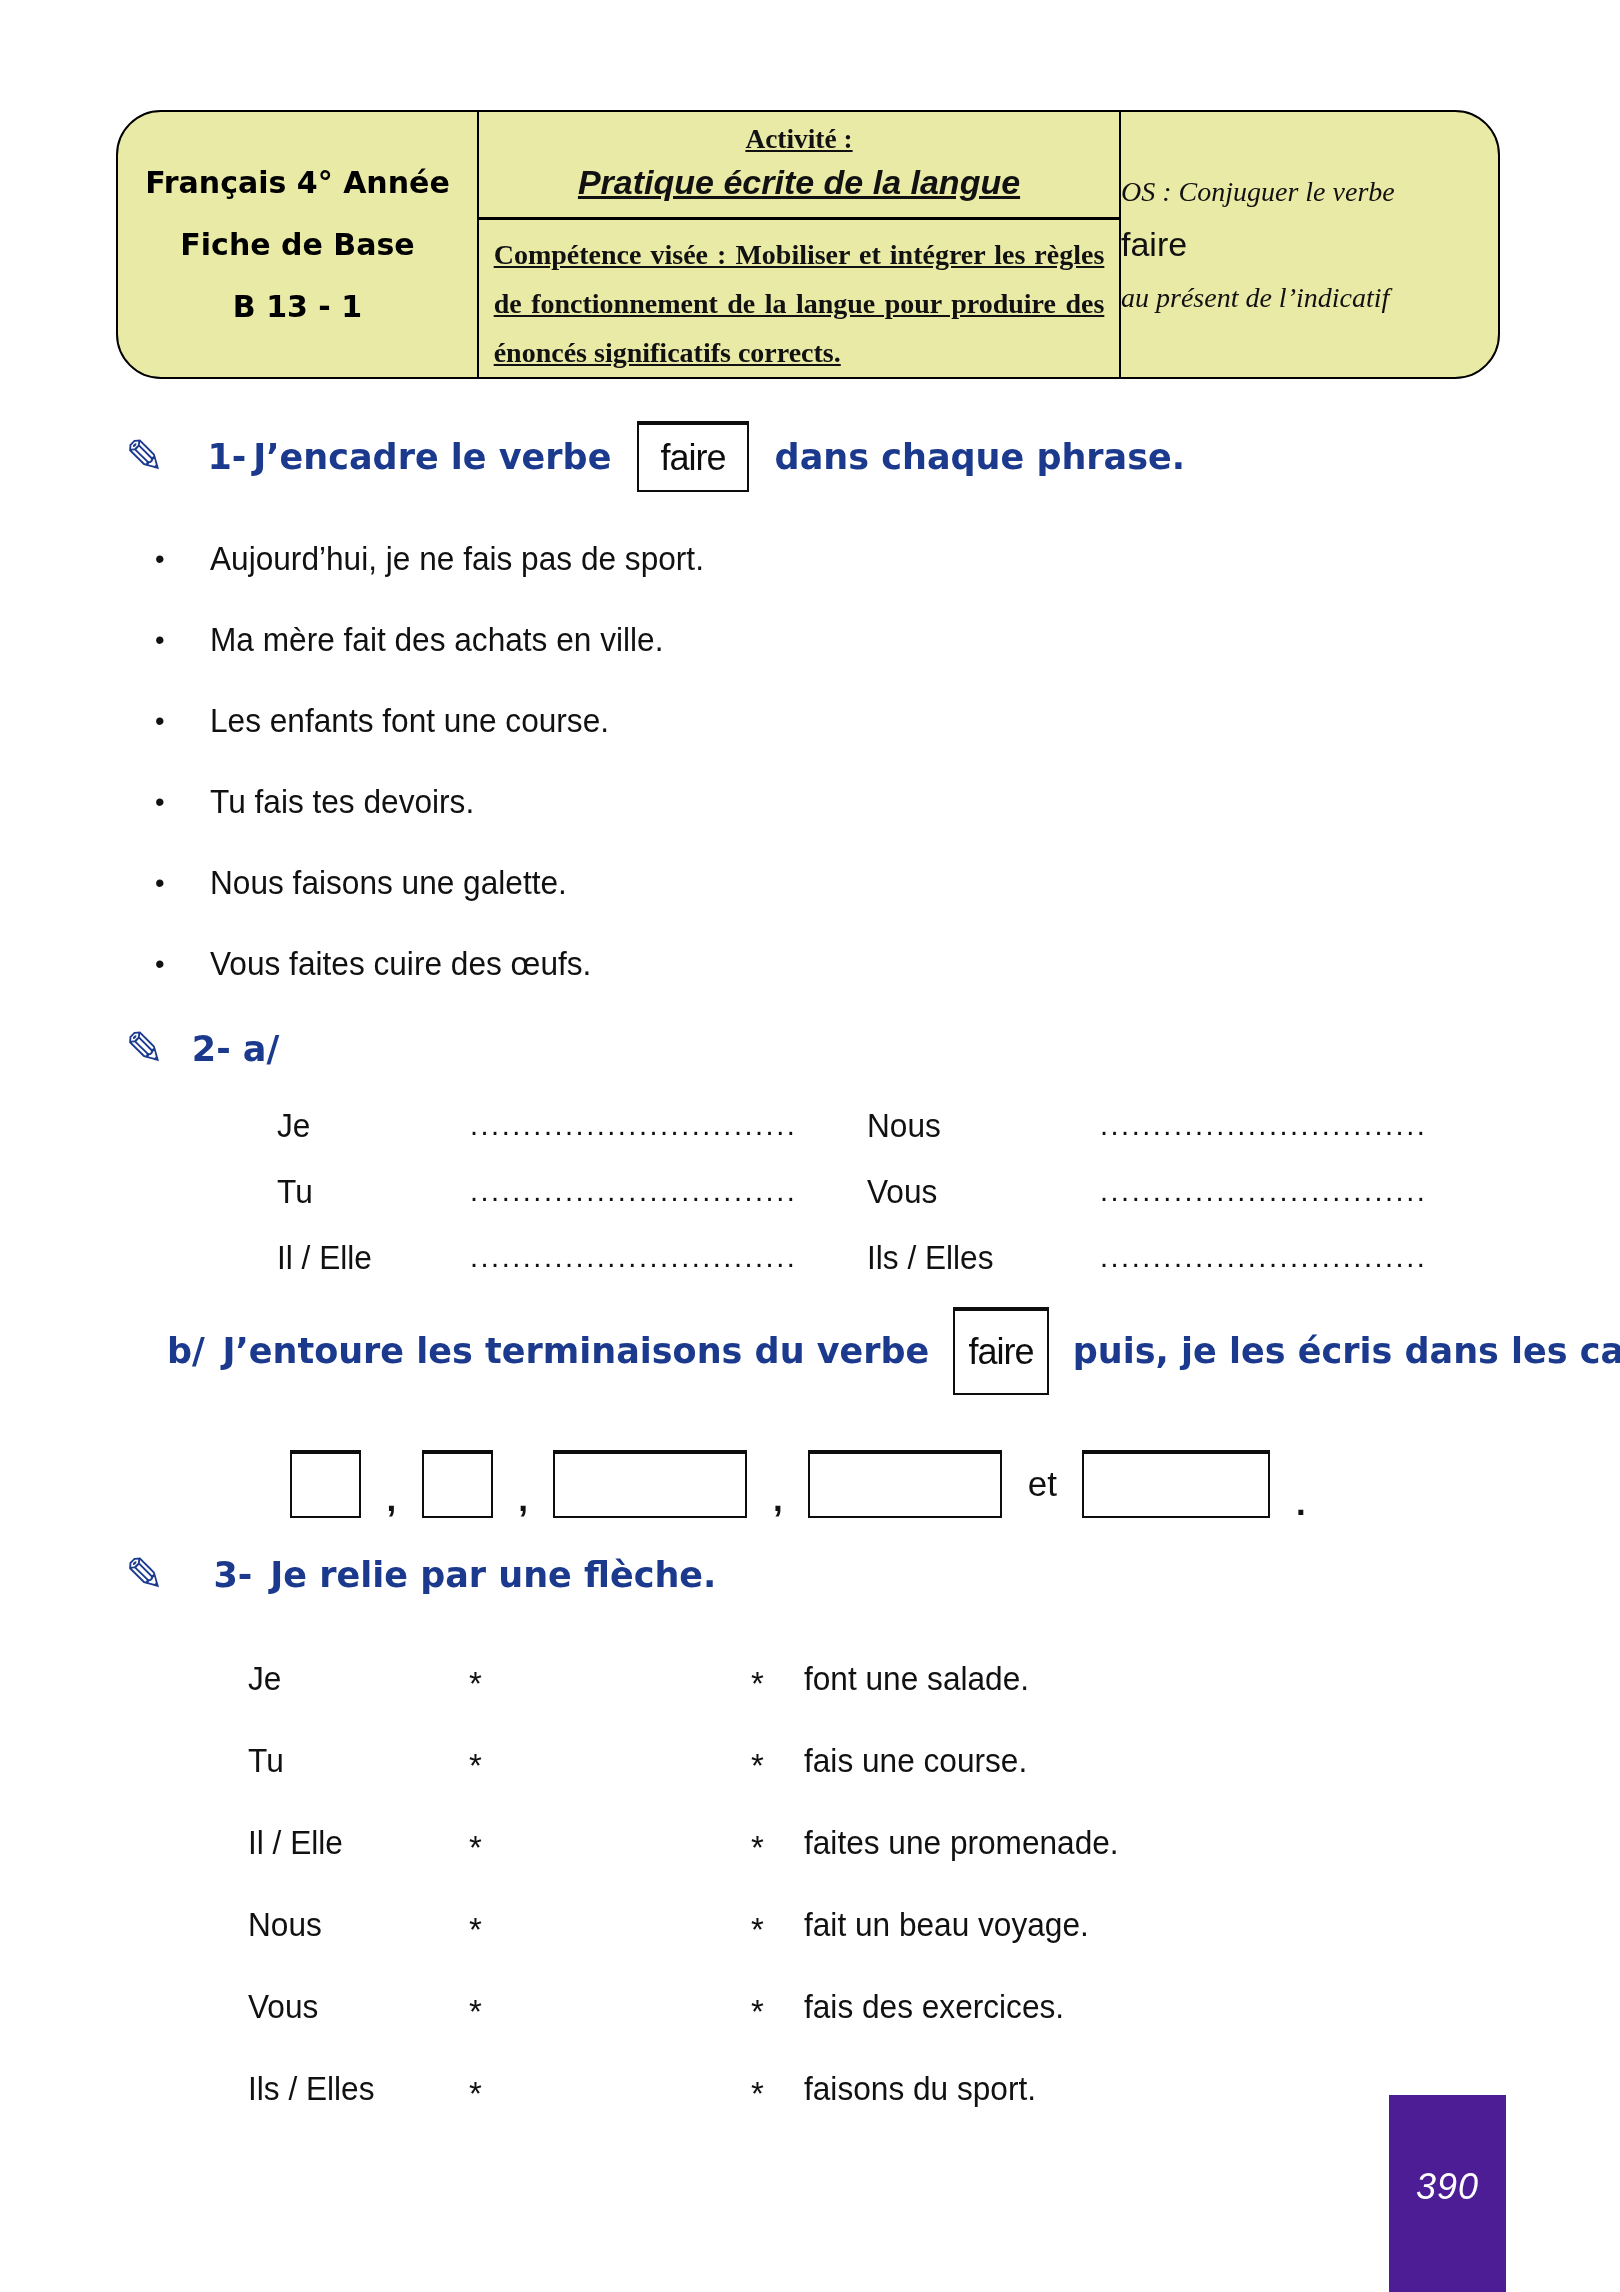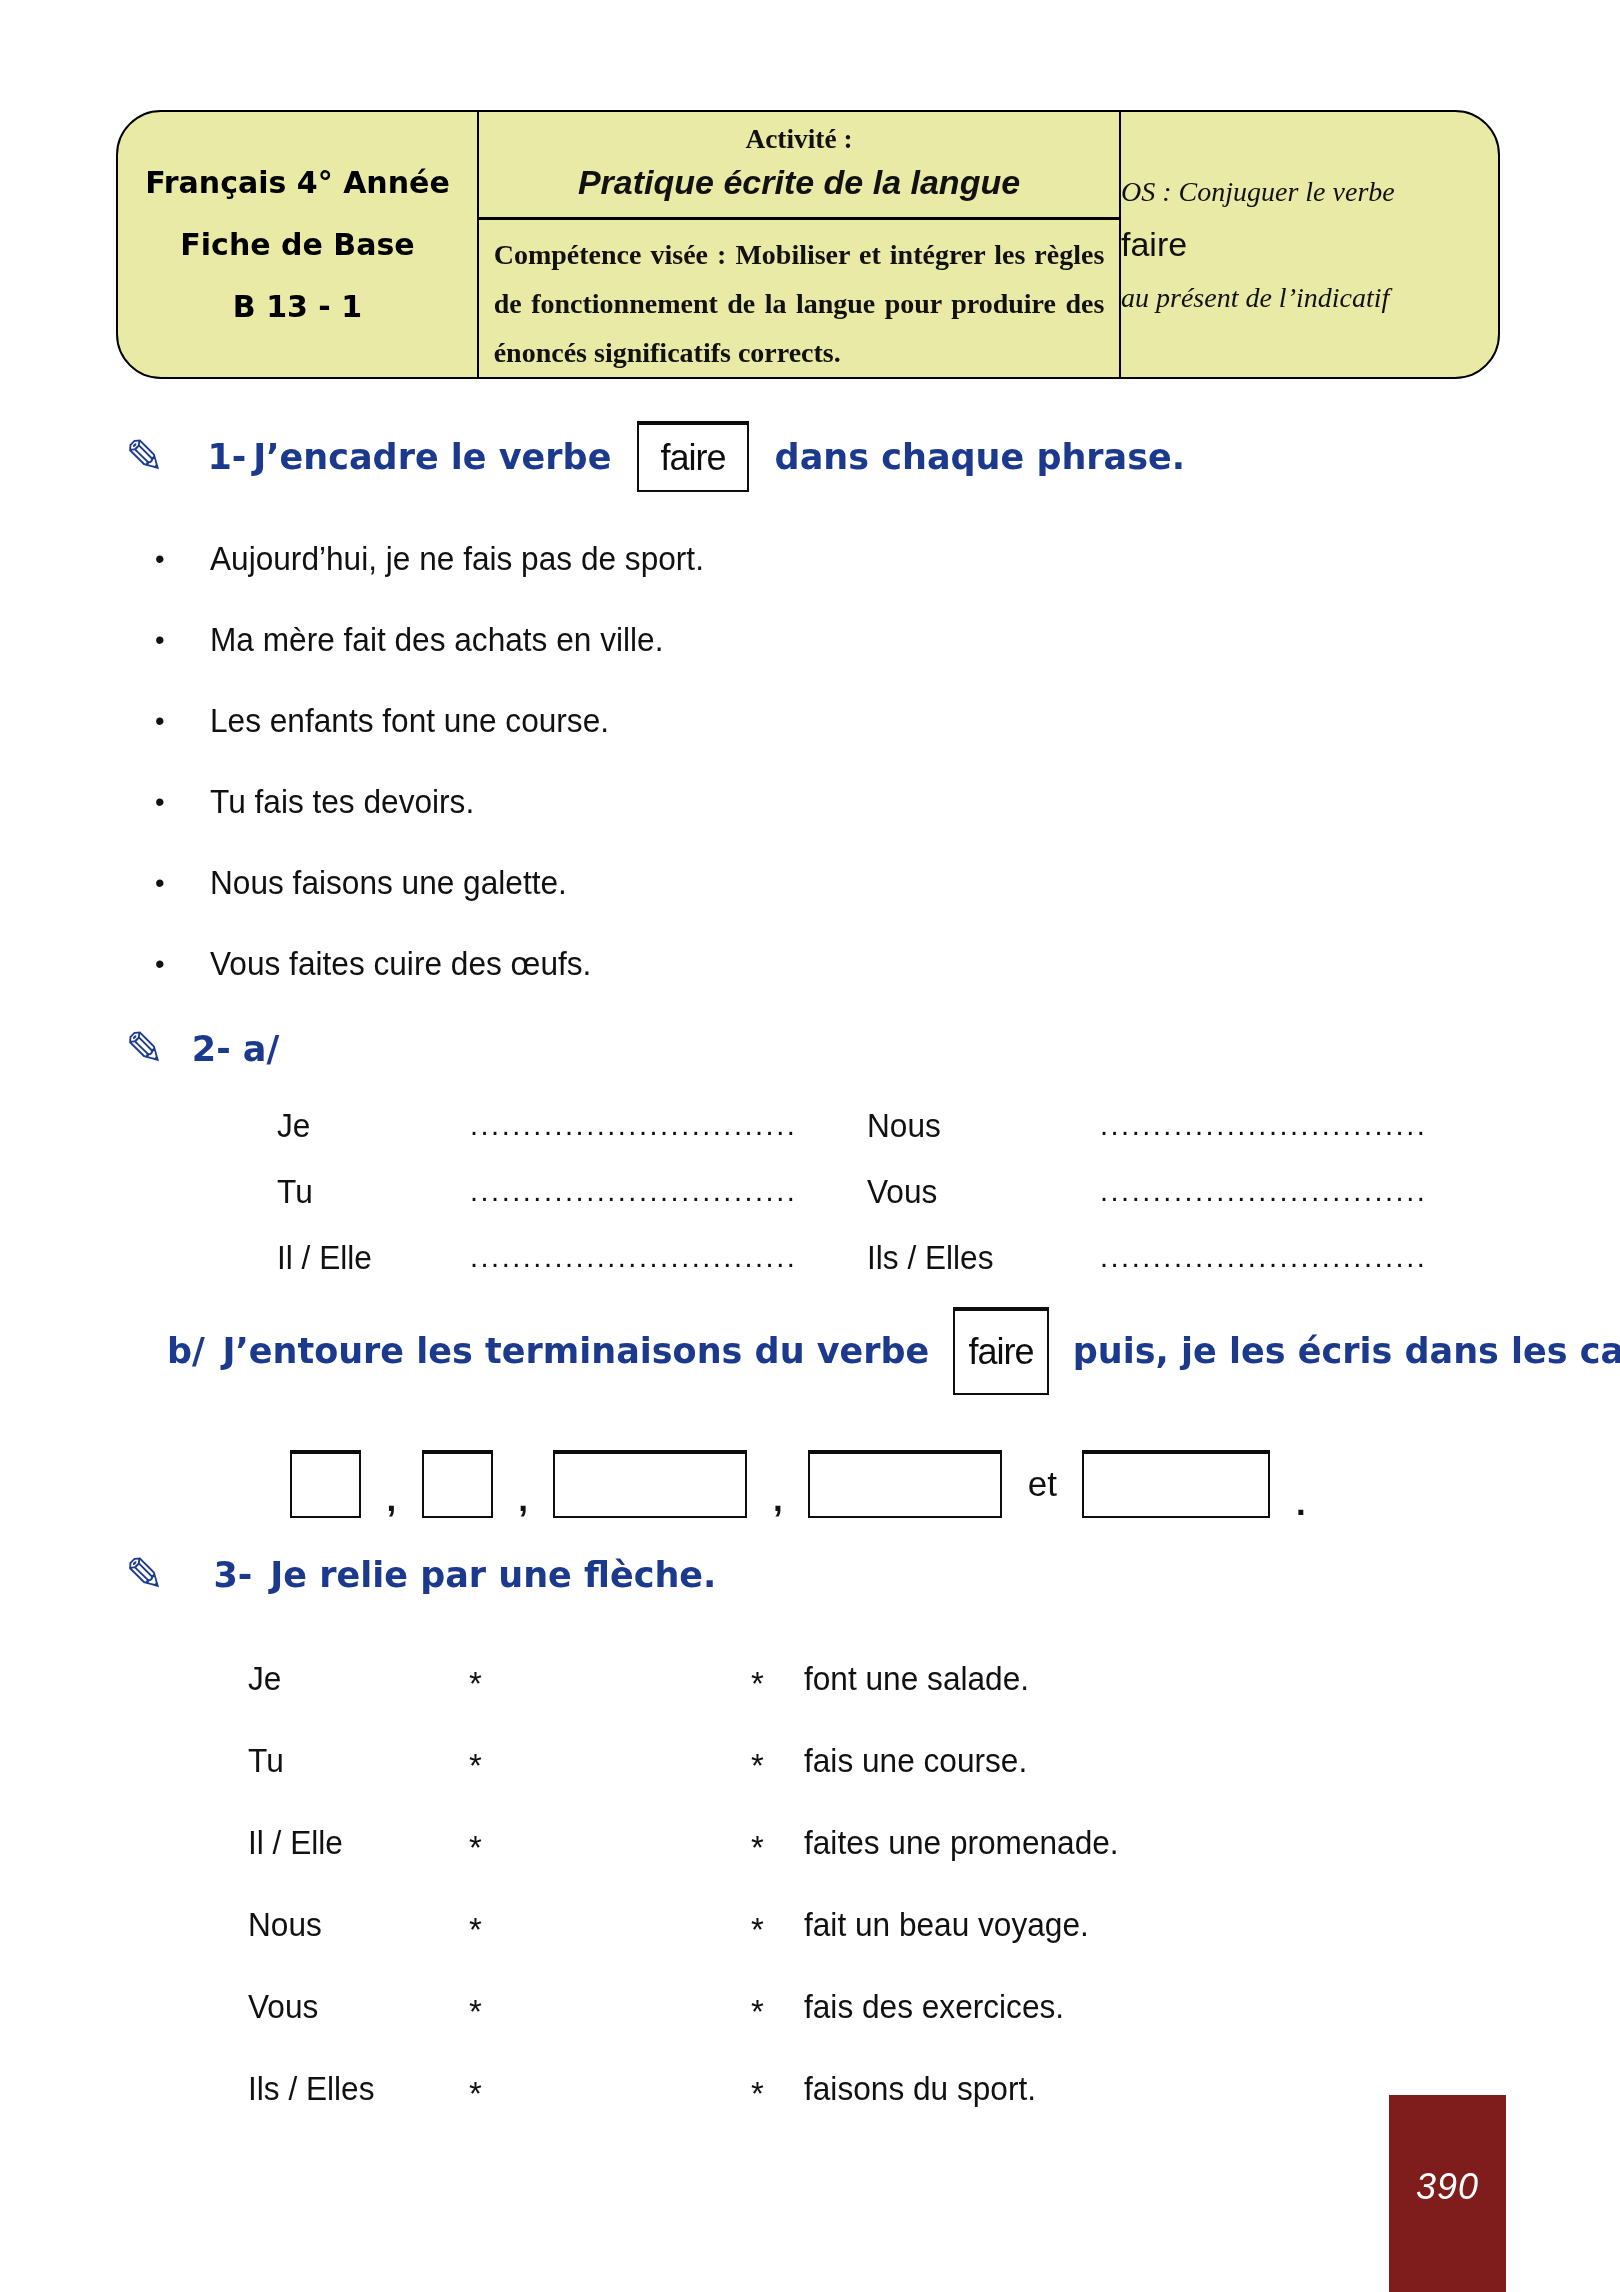"Activité :" .cell-mid { text-decoration: none -> underline }
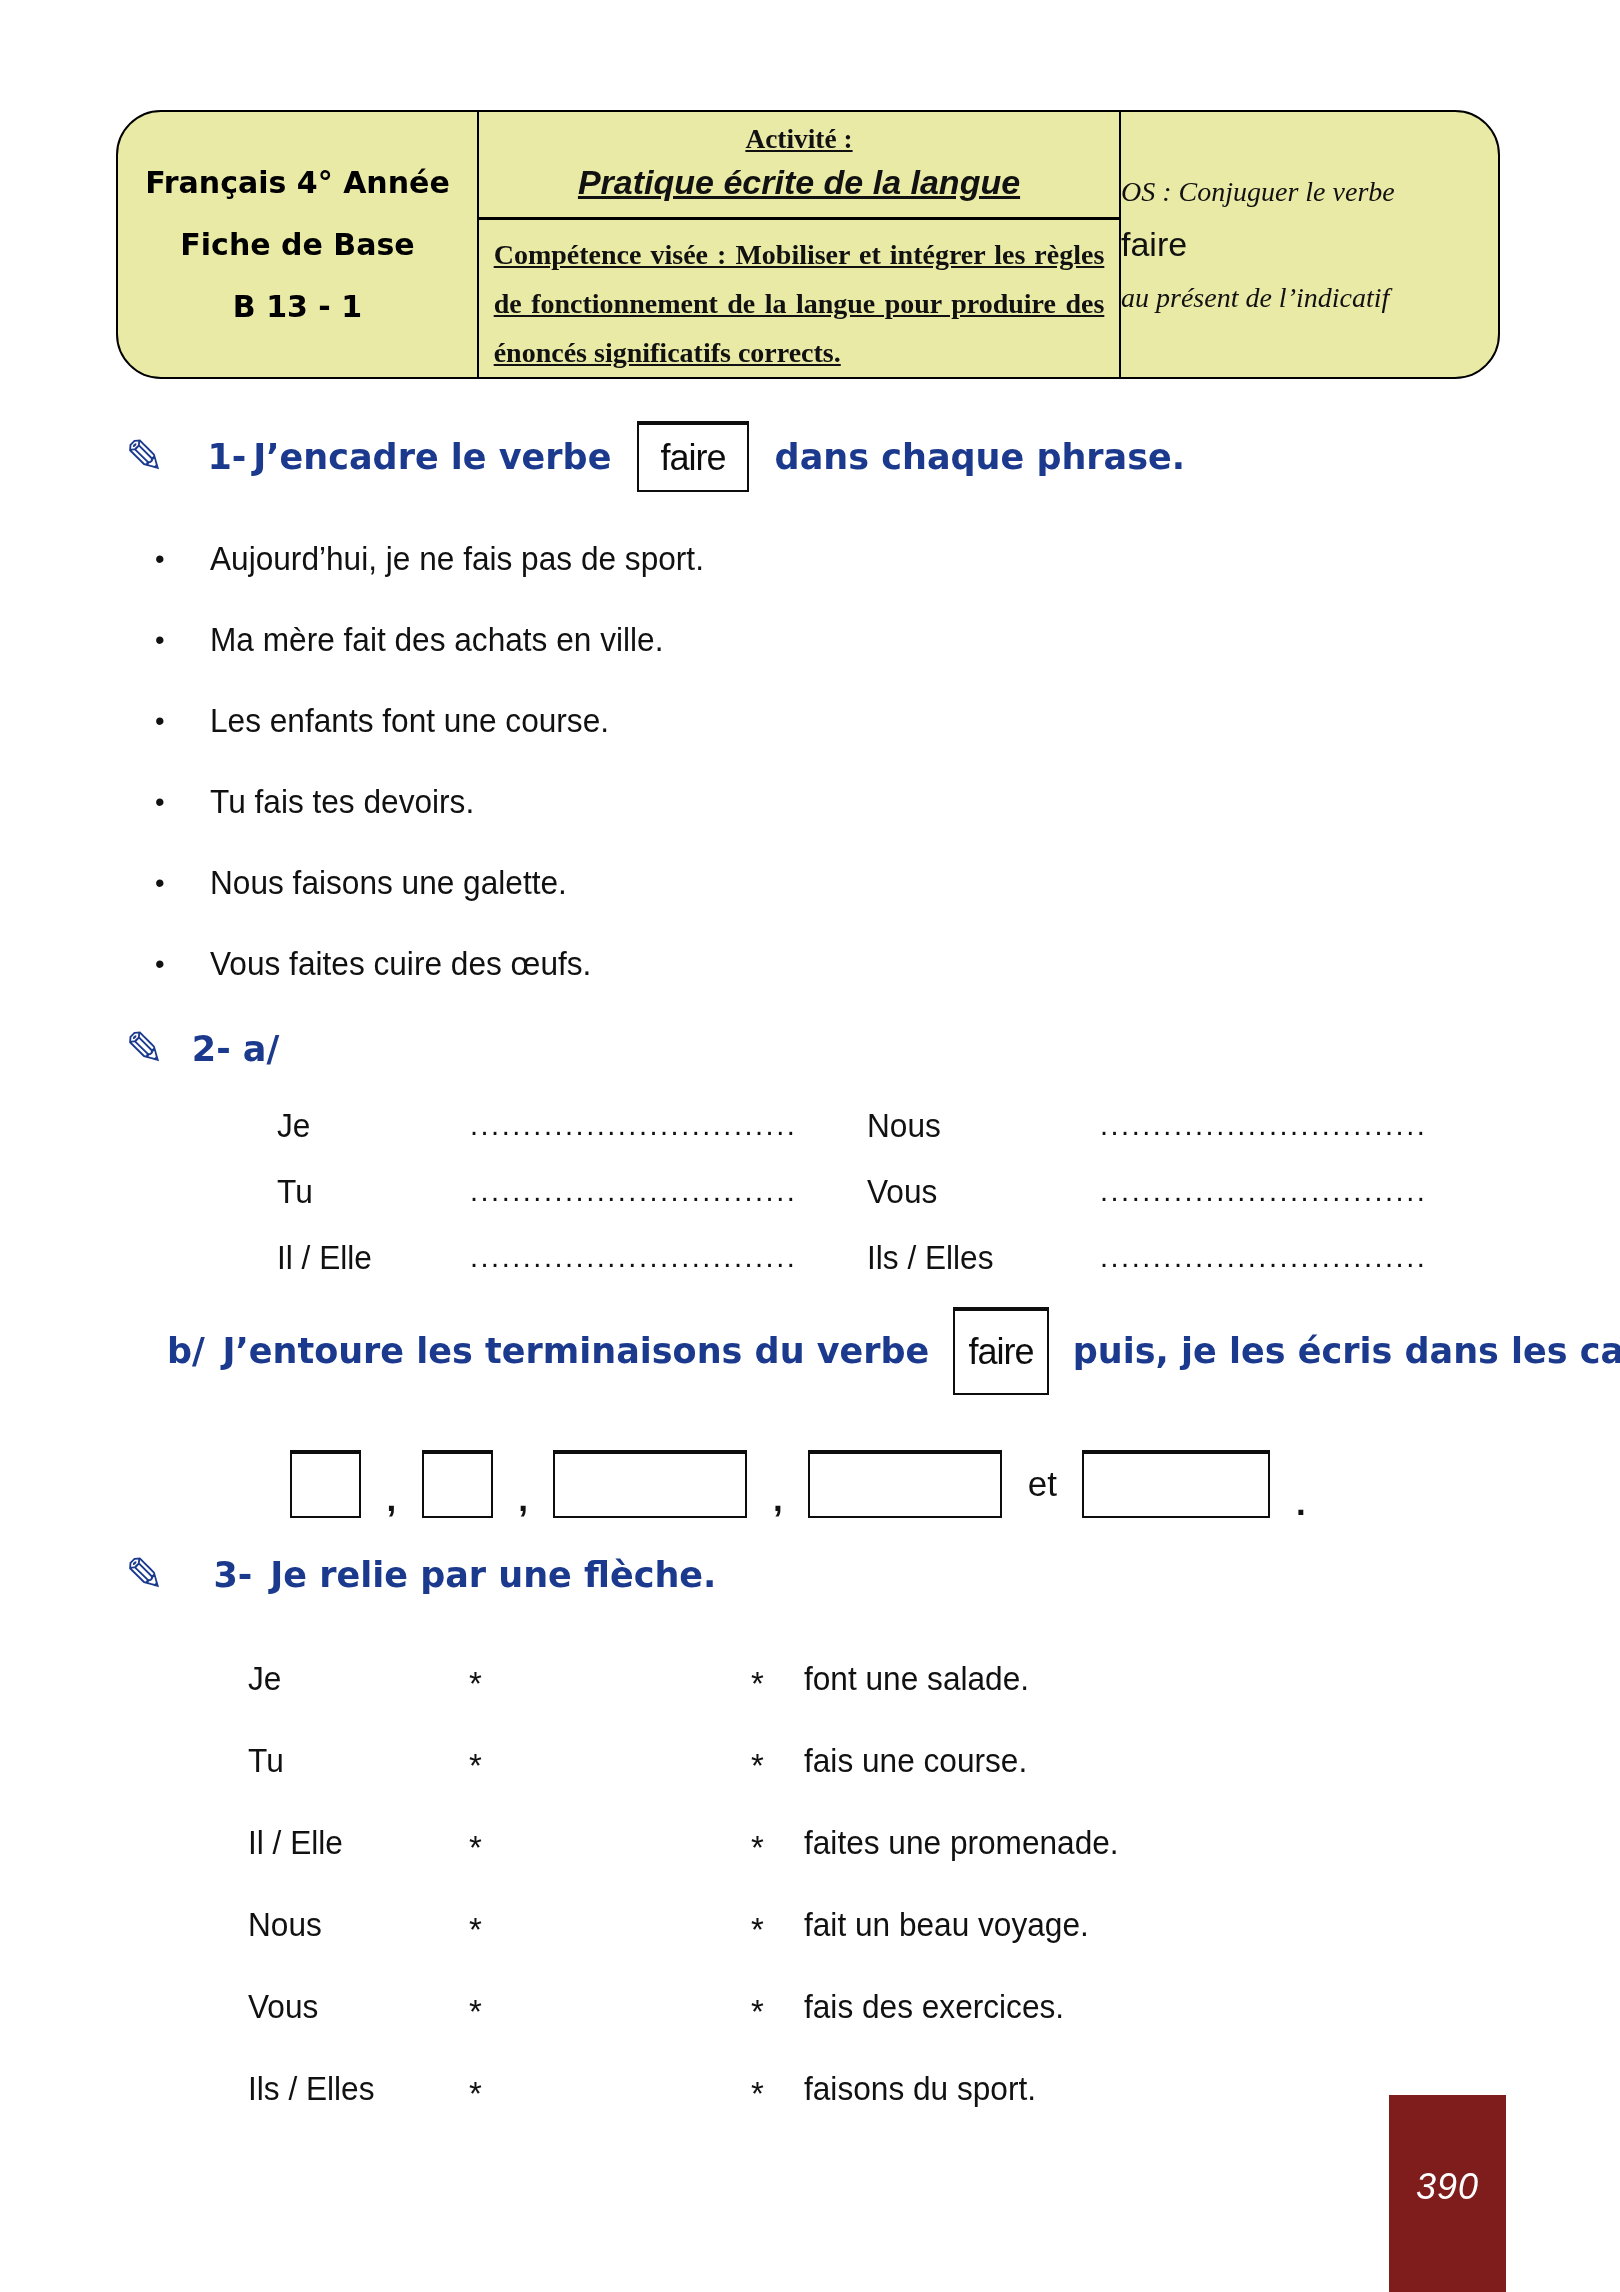"390" div.page-num-block { background: #7f1d1d -> #4c1d95 }
